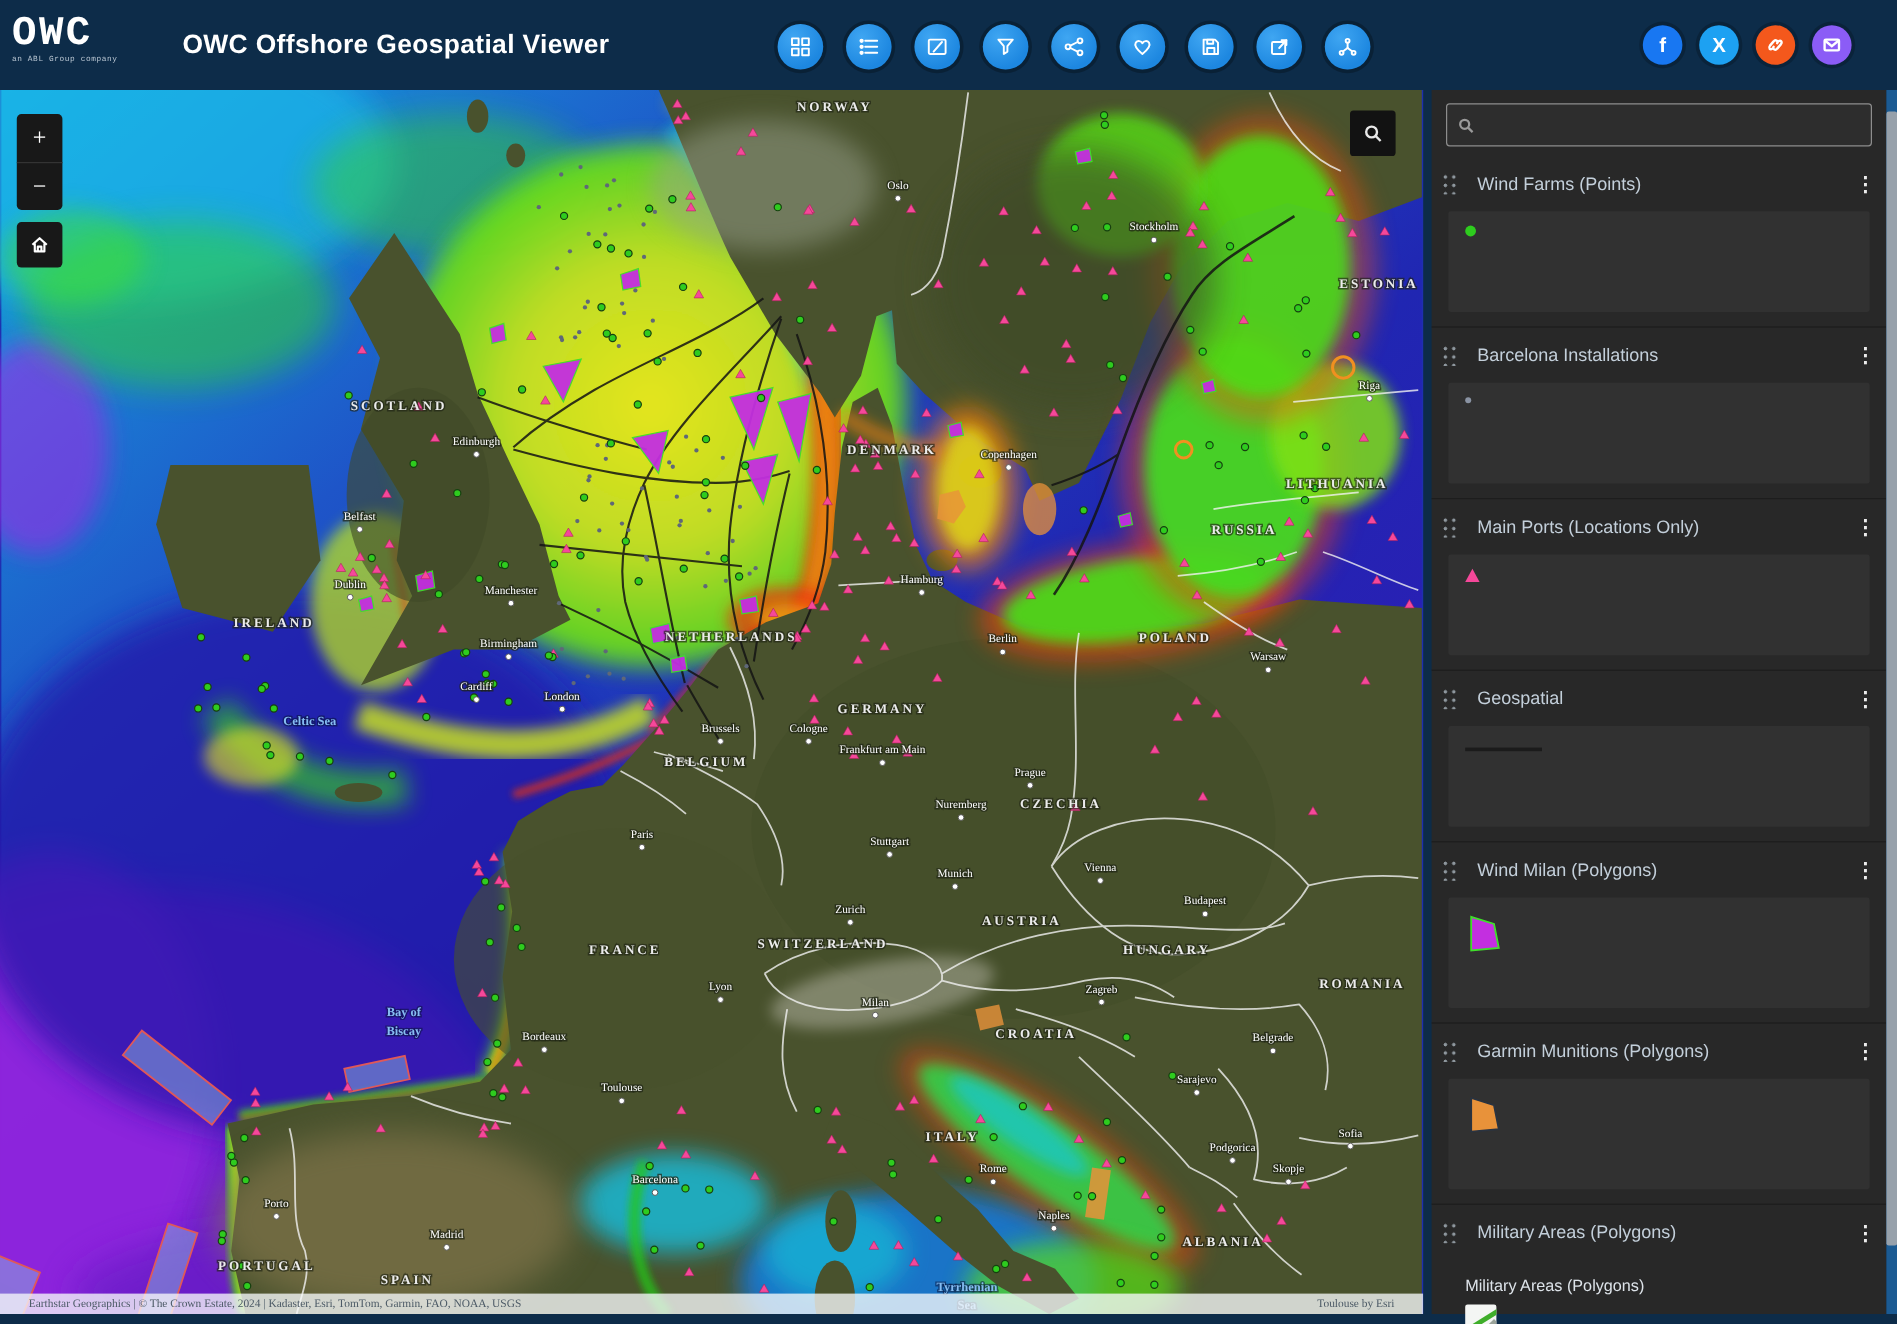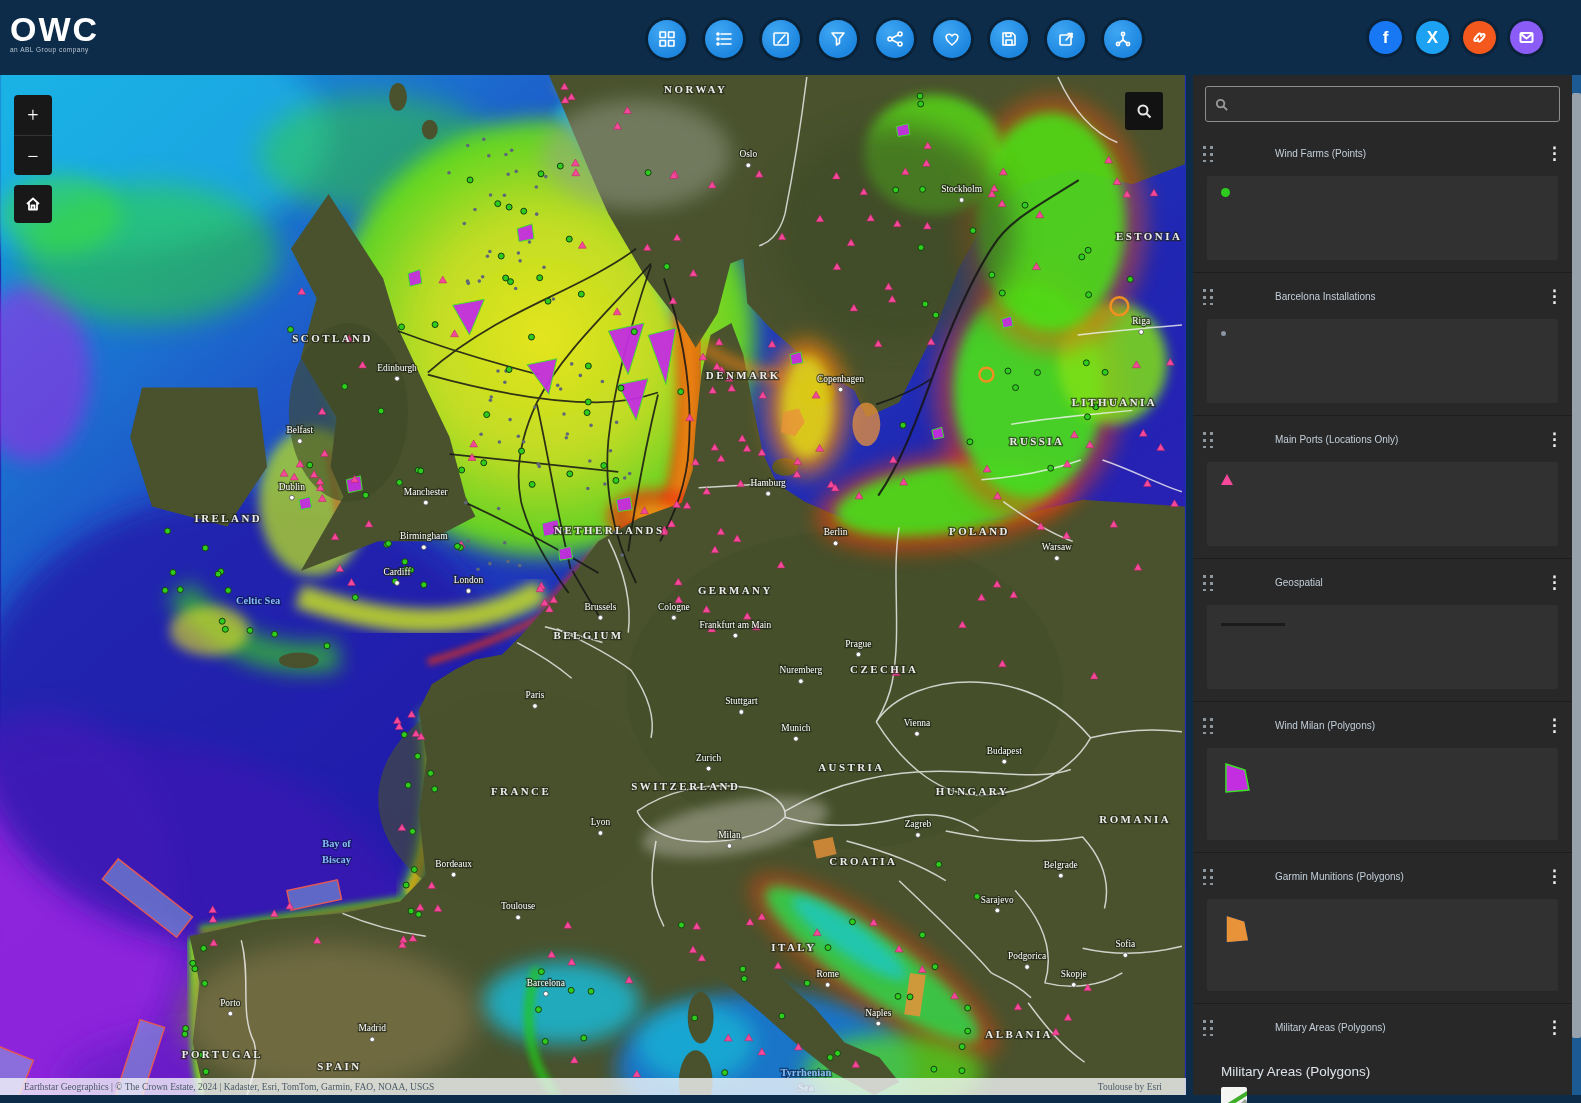"OWC" .logo { font-family: none -> Liberation Mono, monospace }
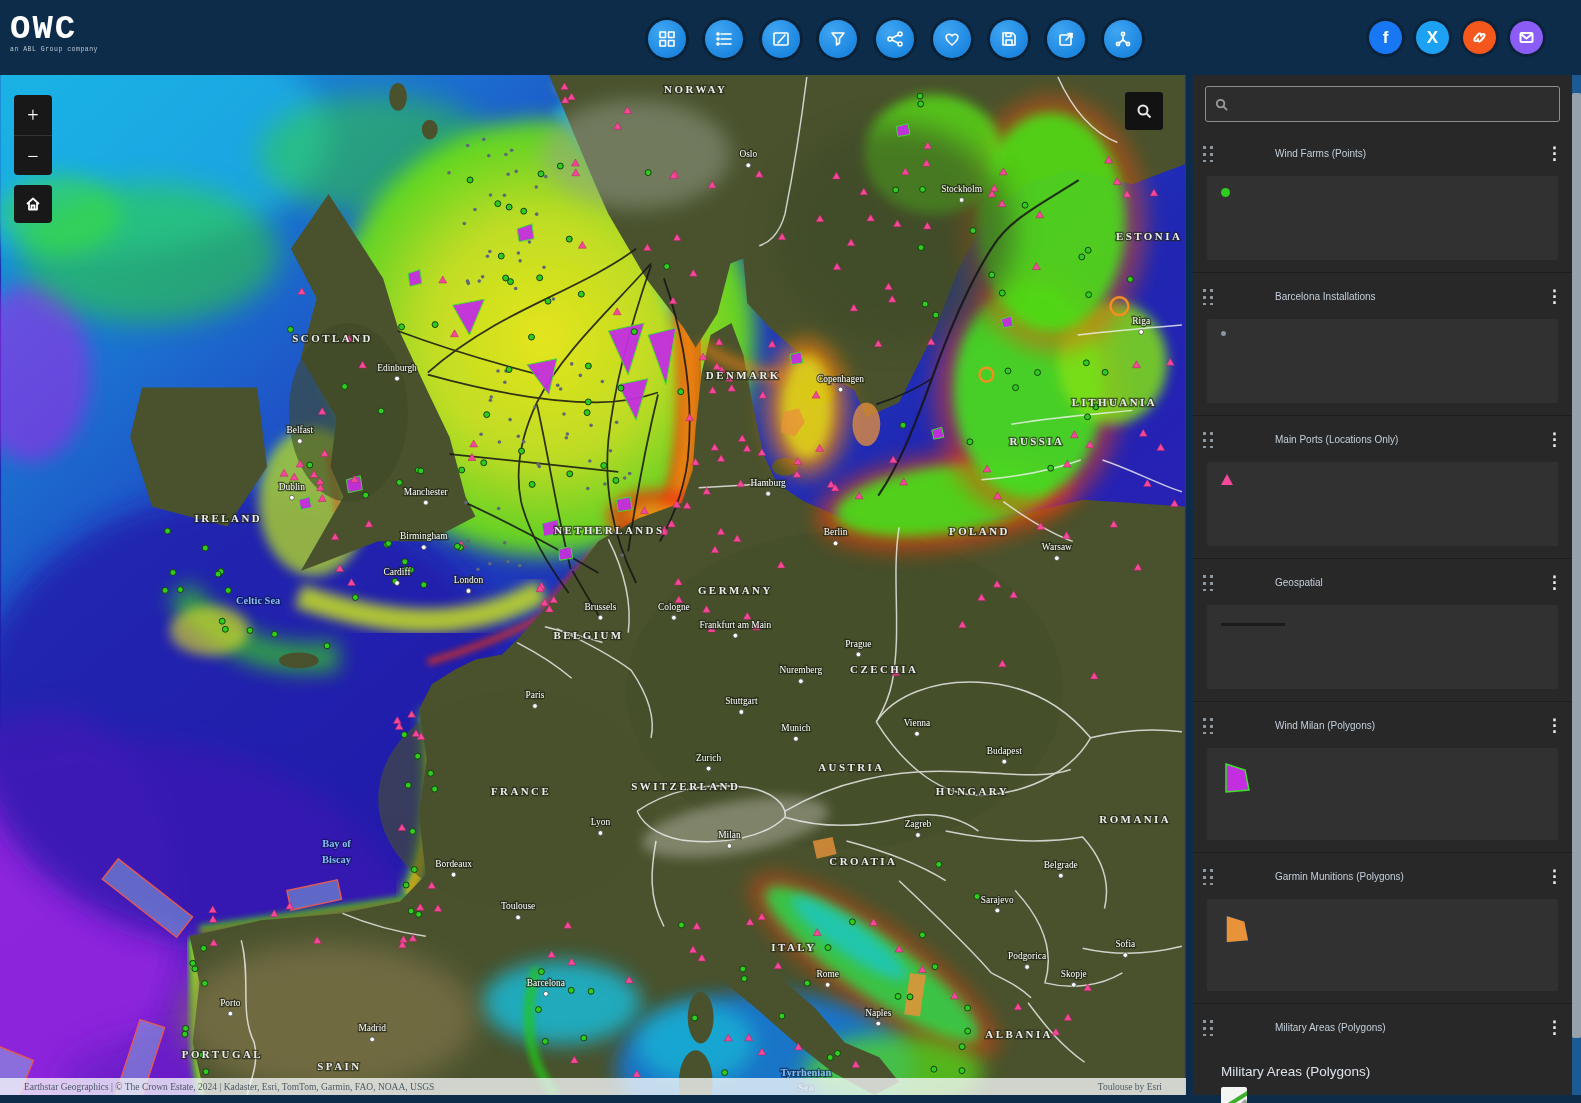"OWC Offshore Geospatial Viewer" div.app-title { html: none -> <div>OWC Offshore Geospatial Viewer</div> }
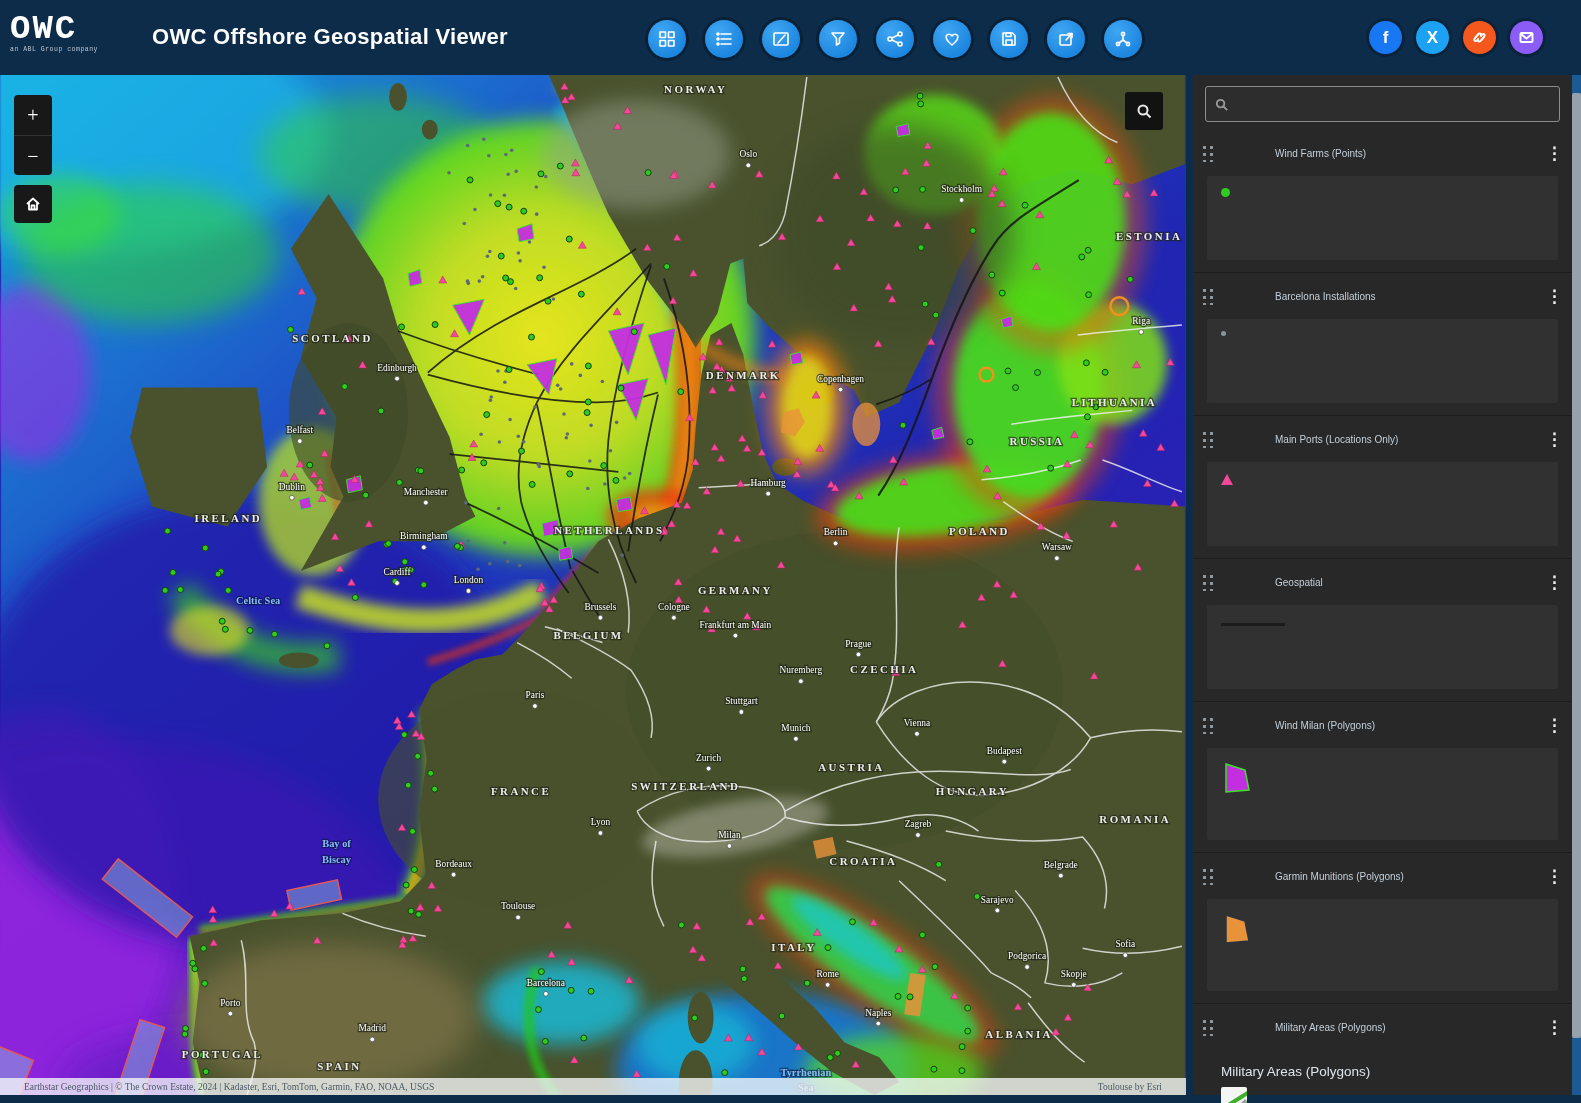"Wind Farms (Points)" .layer-title { font-size: 10px -> 15px; margin-left: 44px -> none }
